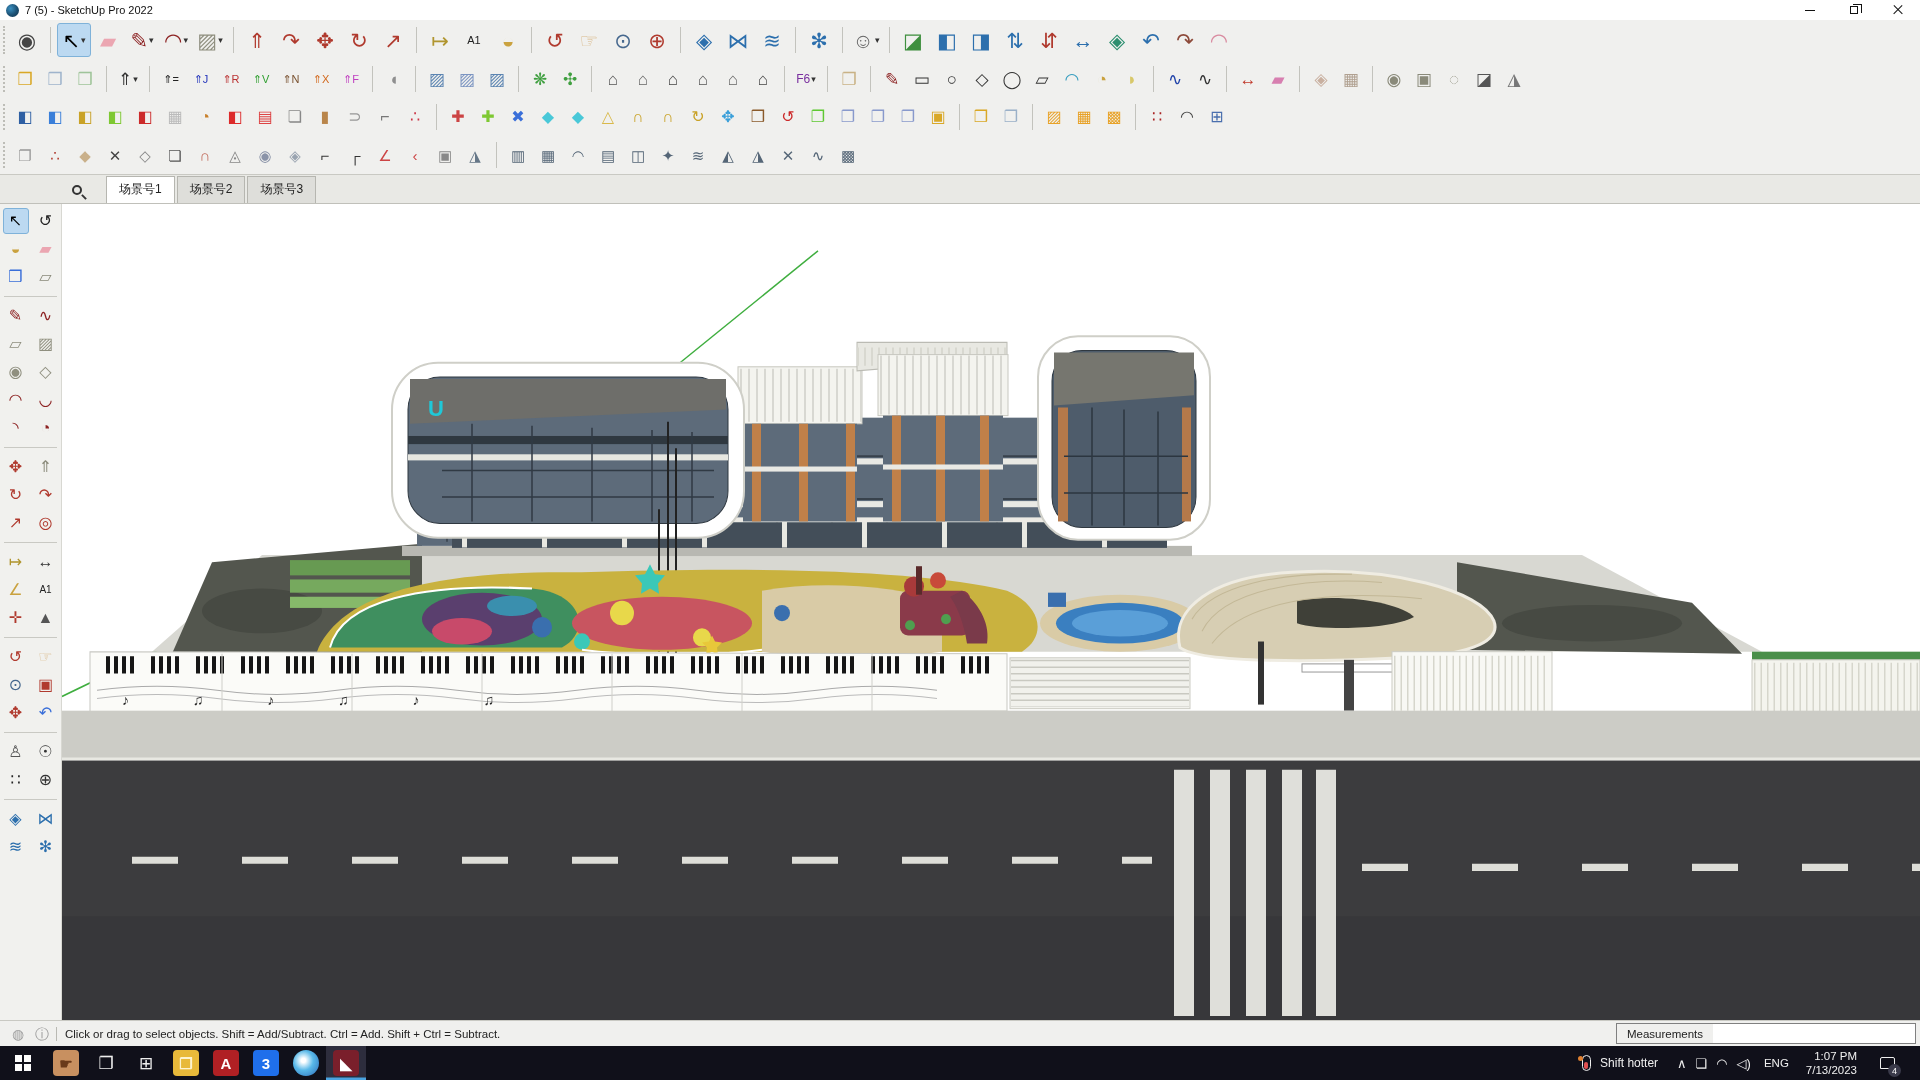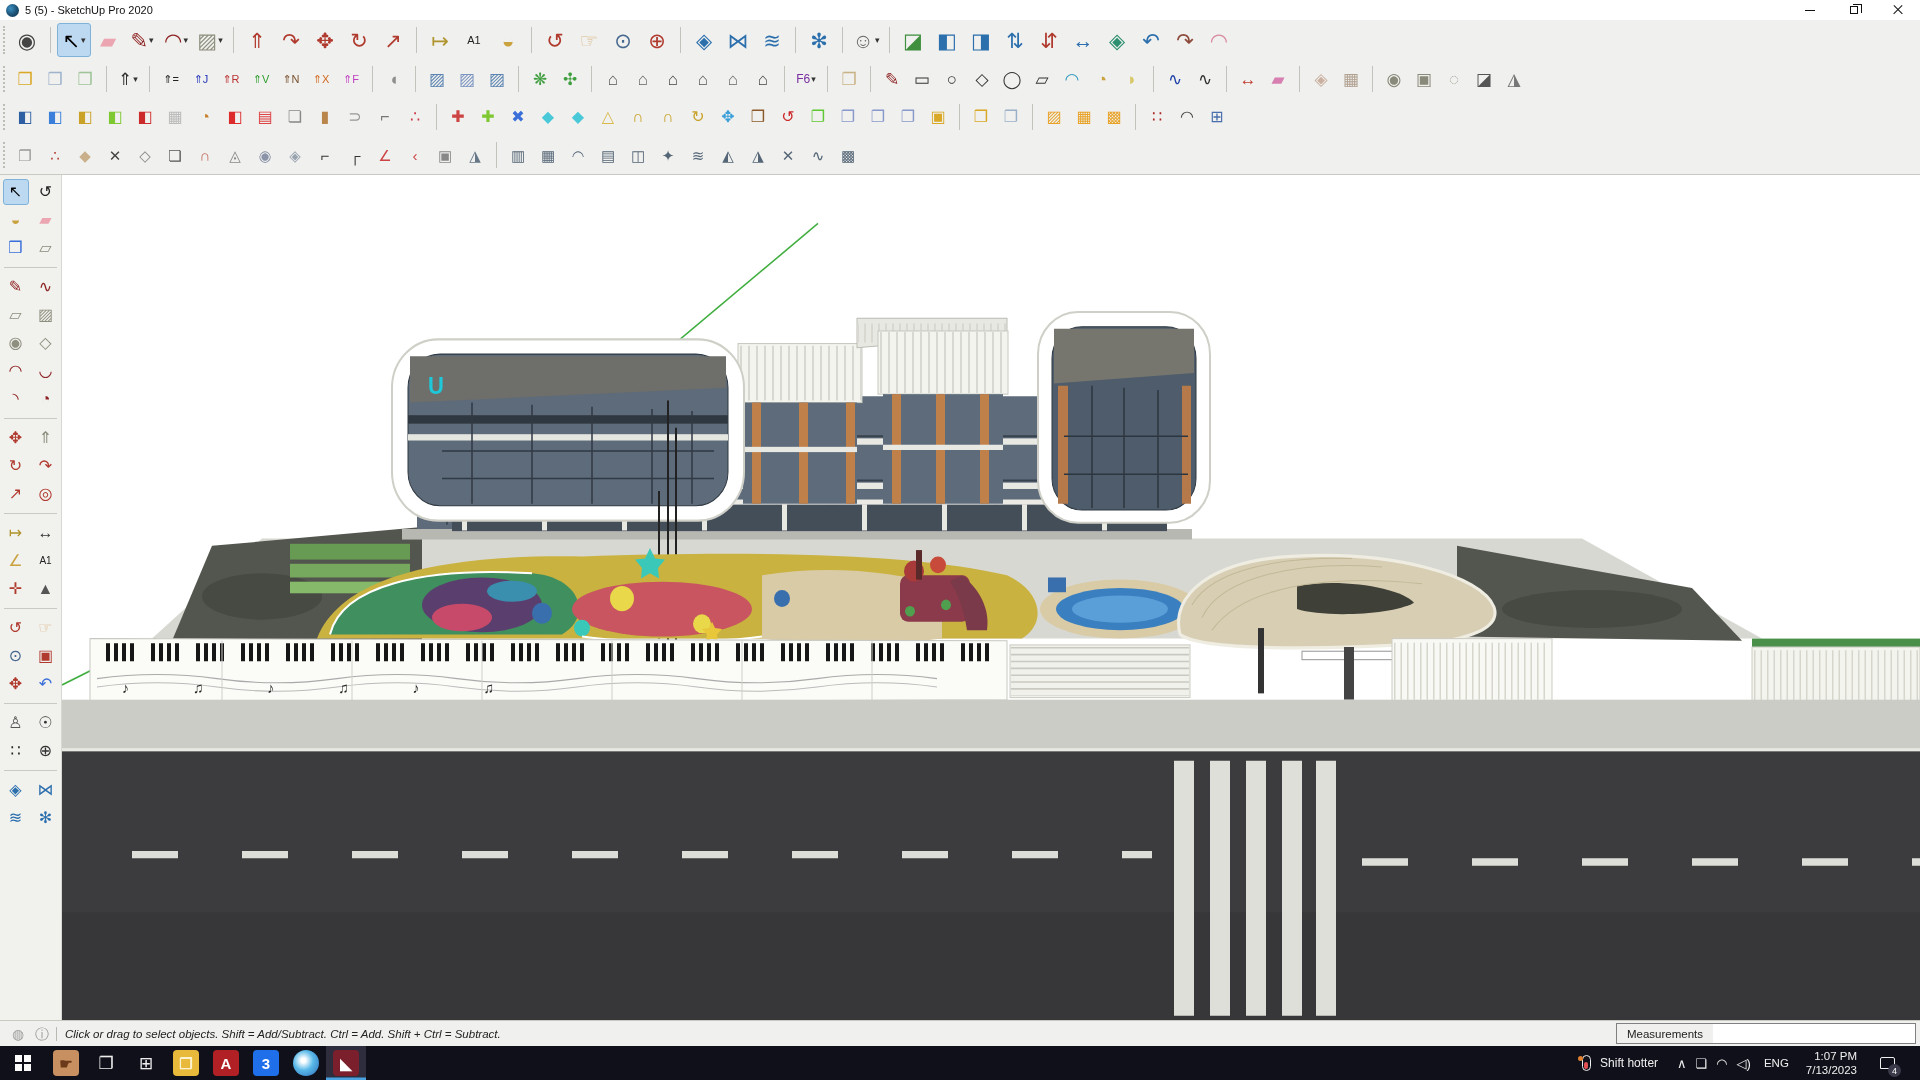"5 (5) - SketchUp Pro" span.title-text { text: 5 (5) - SketchUp Pro 2020 -> 7 (5) - SketchUp Pro 2022 }
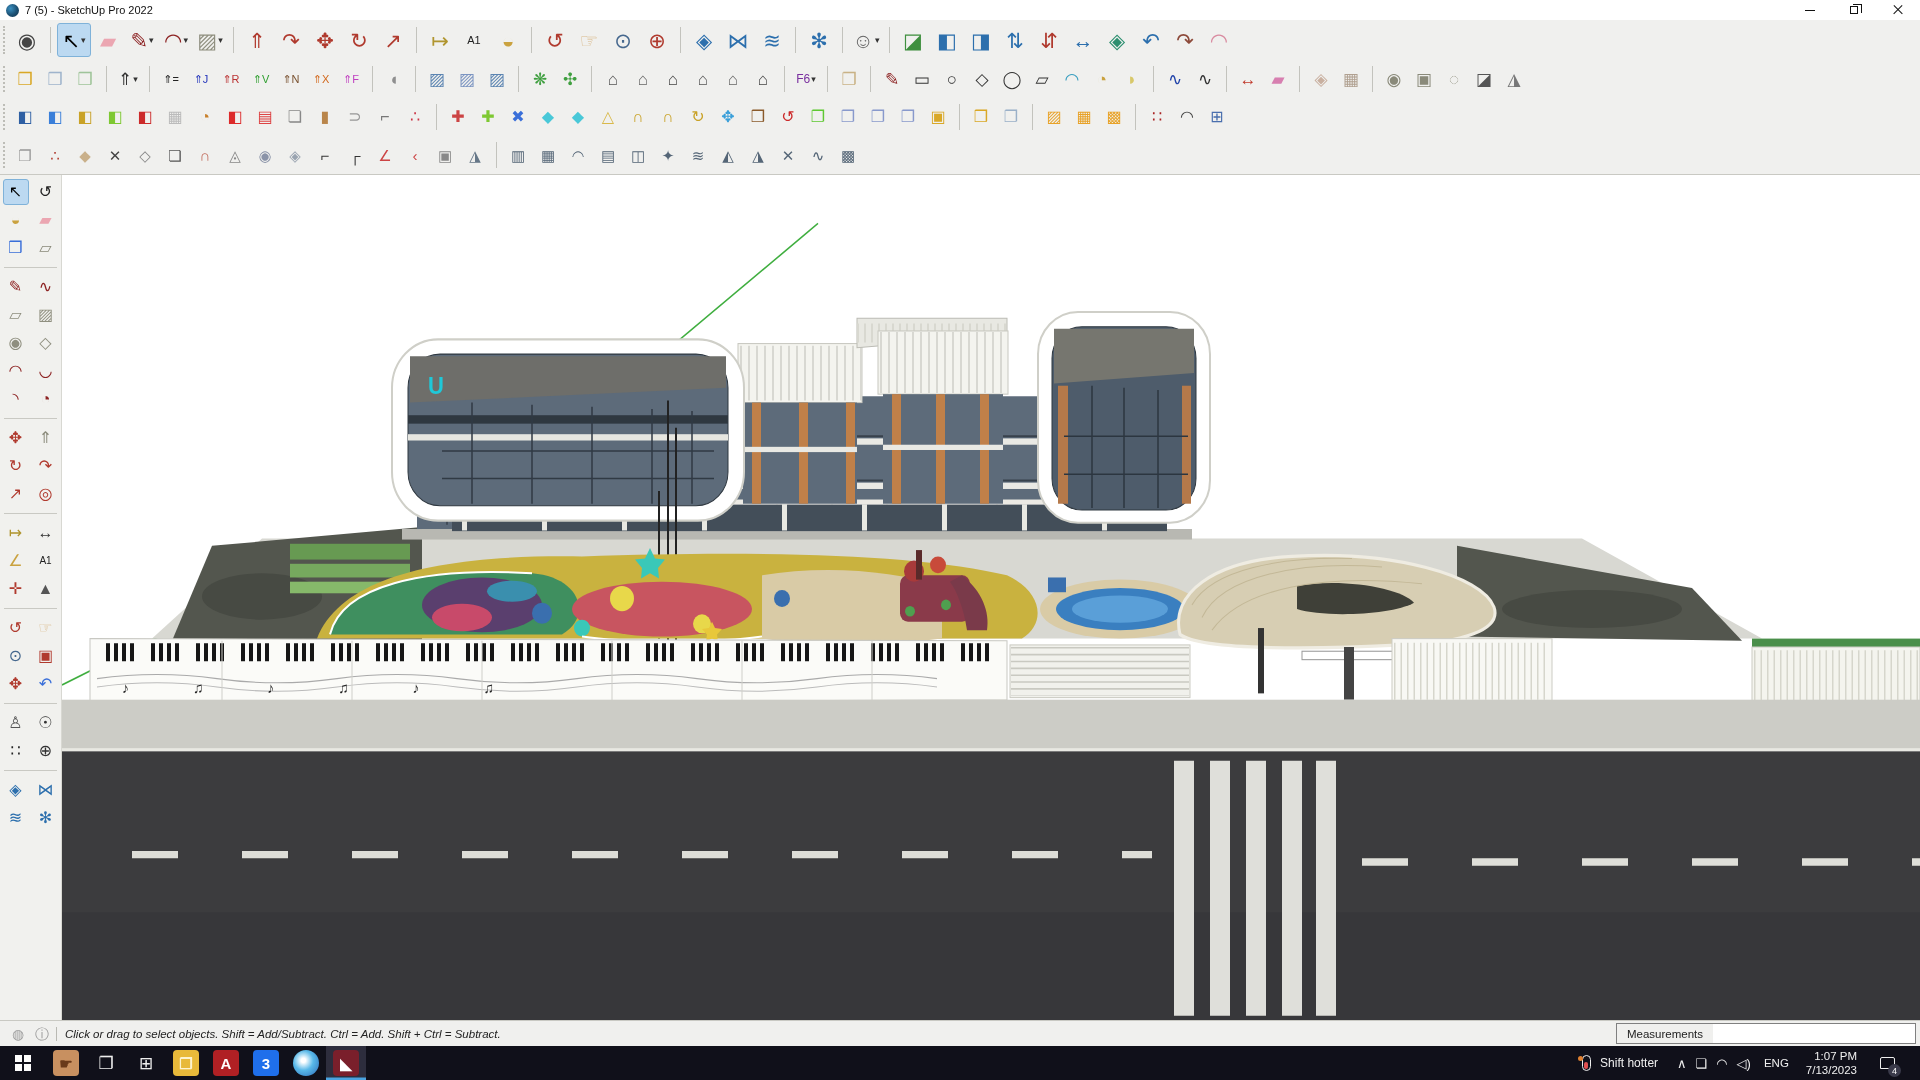"场景号1" div.tabbar { html: none -> <div> <span><span></span></span> <div> <span>场景号1</span> <span>场景号2</span> <span>场景号3</span> </div> </div> }
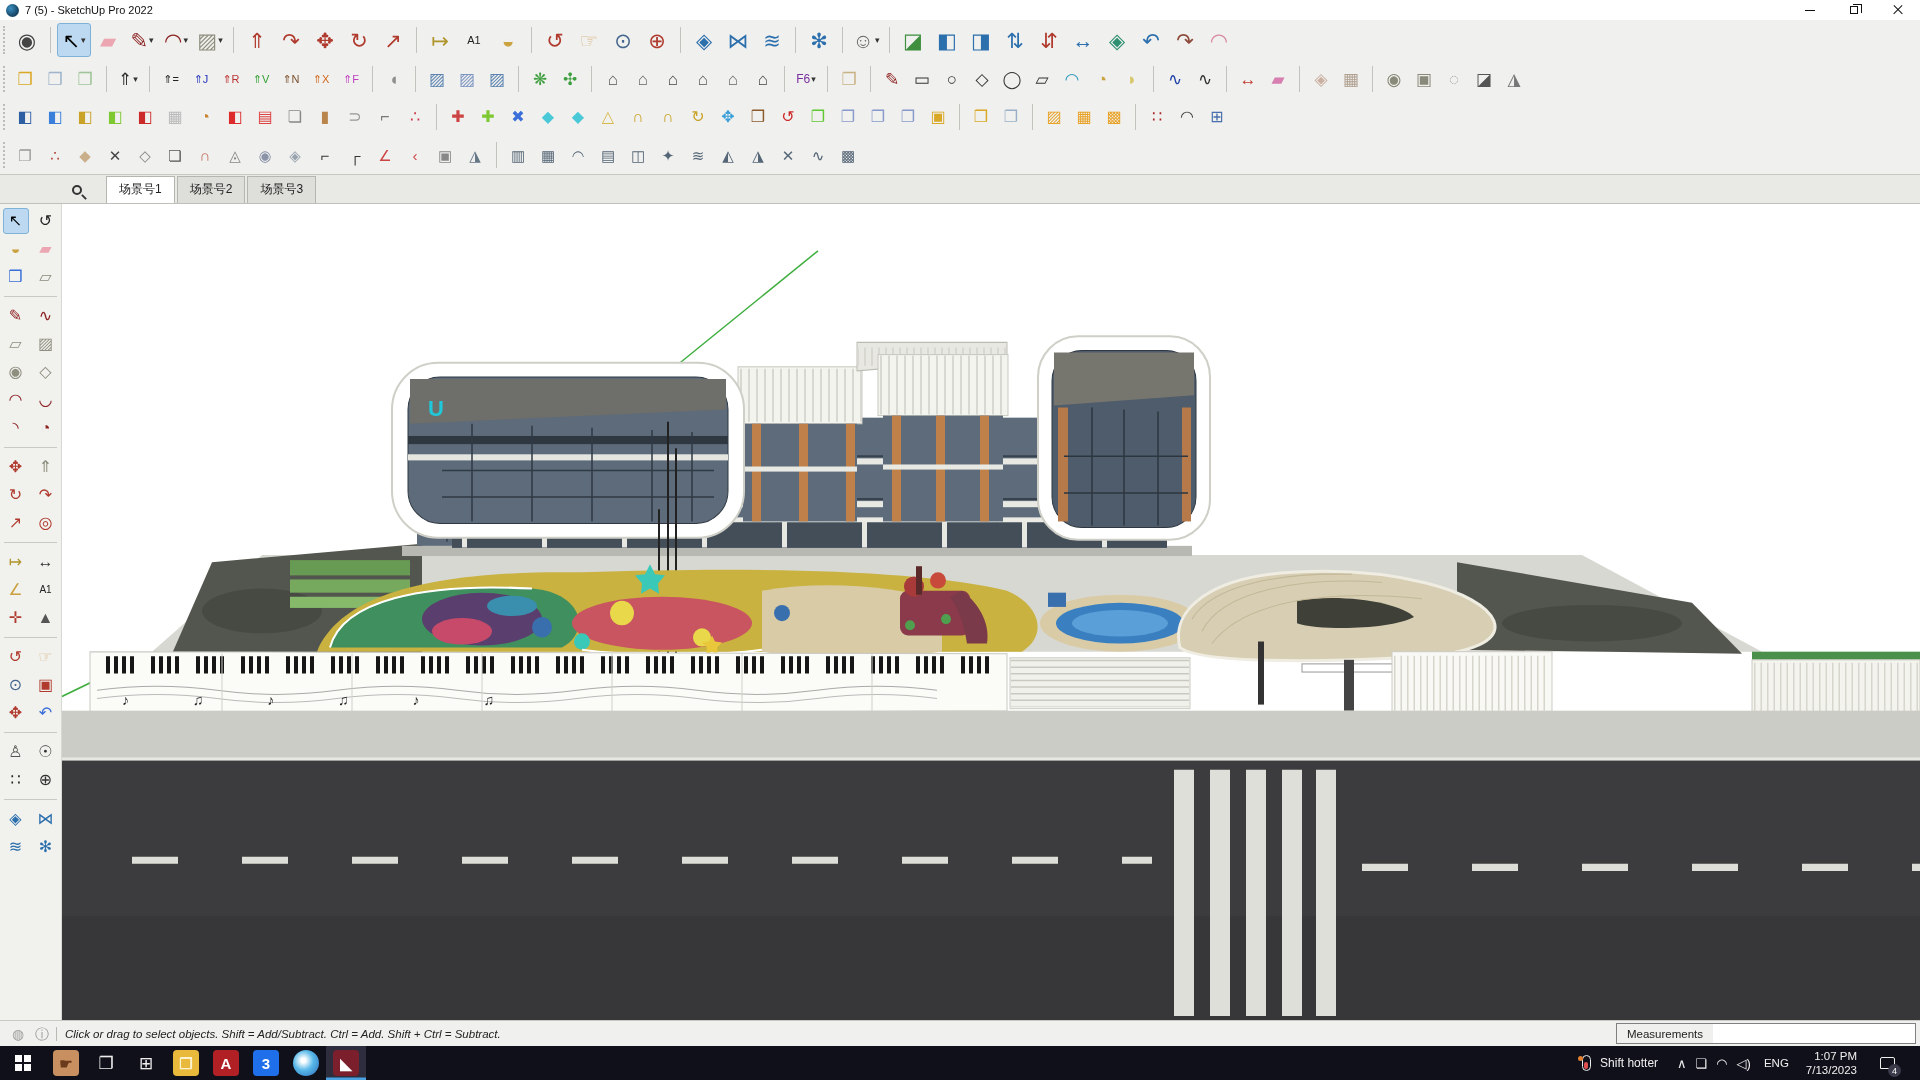"Click or drag to select" .status-hint { font-style: italic -> none }
